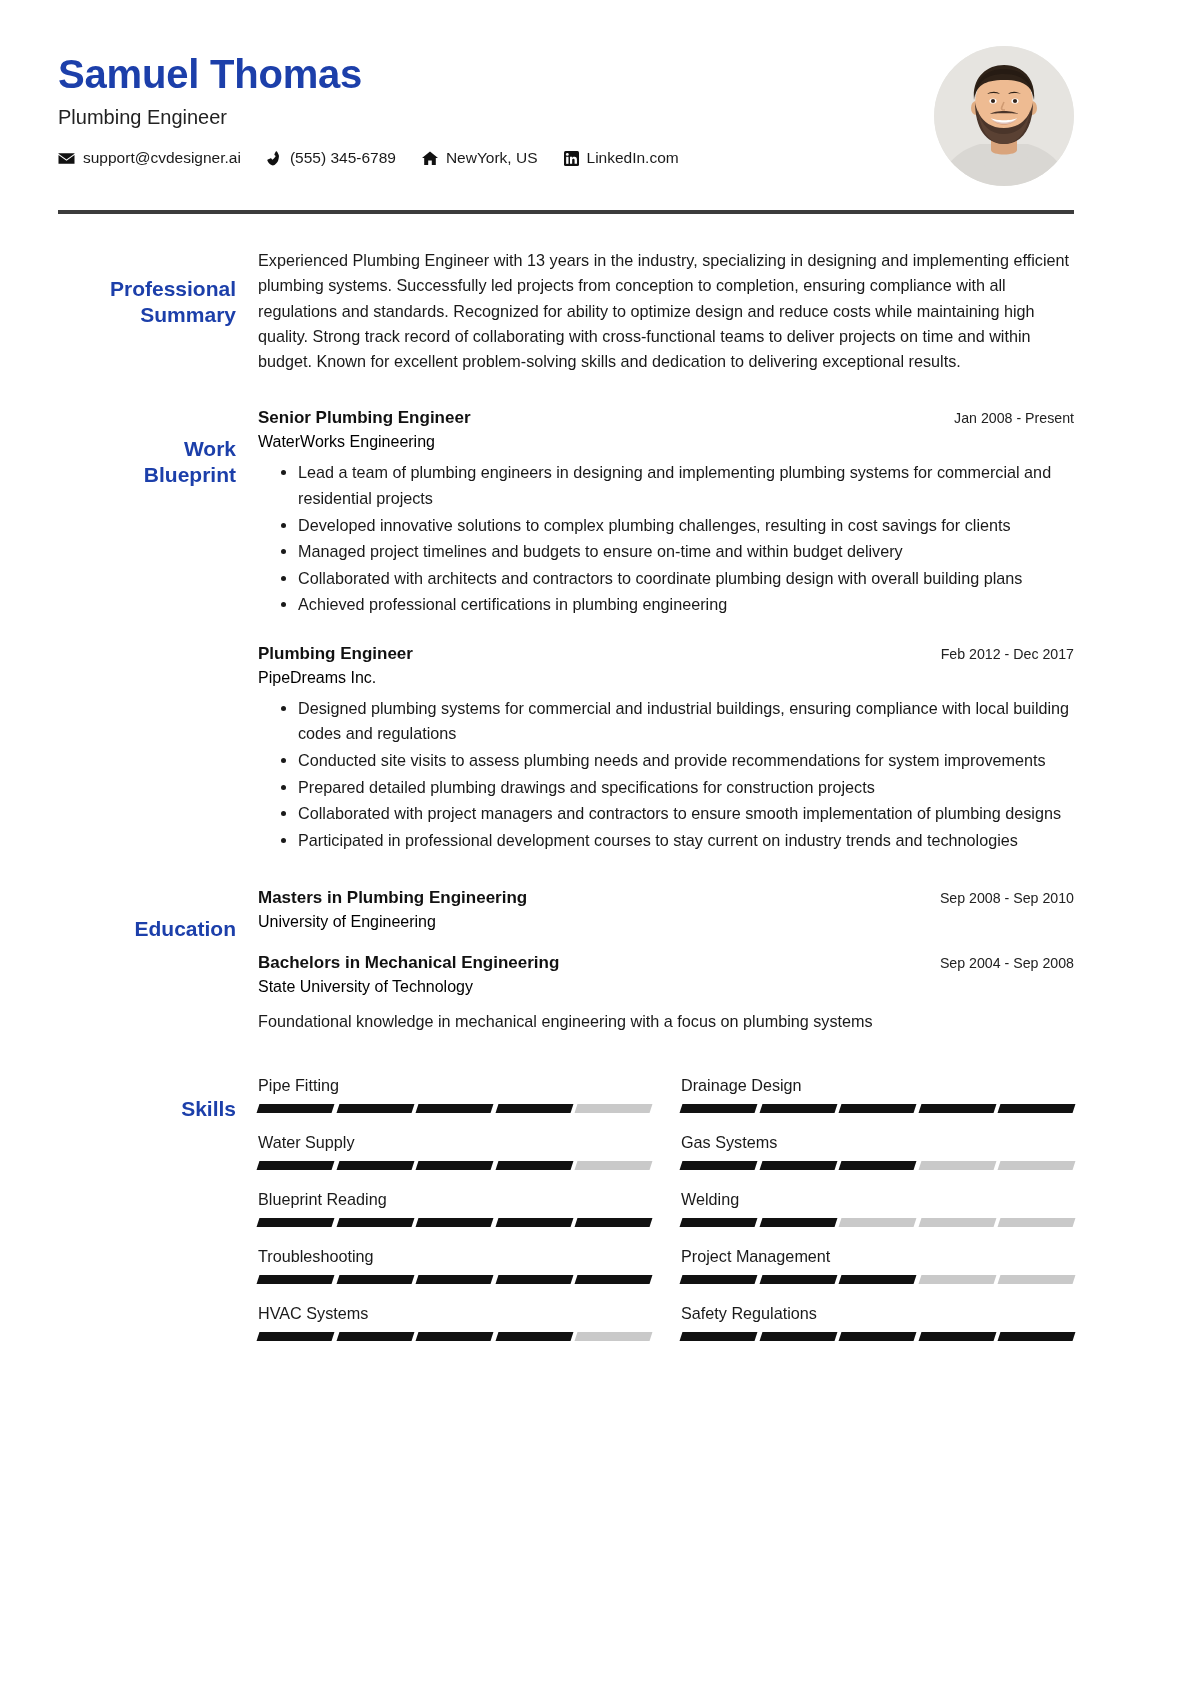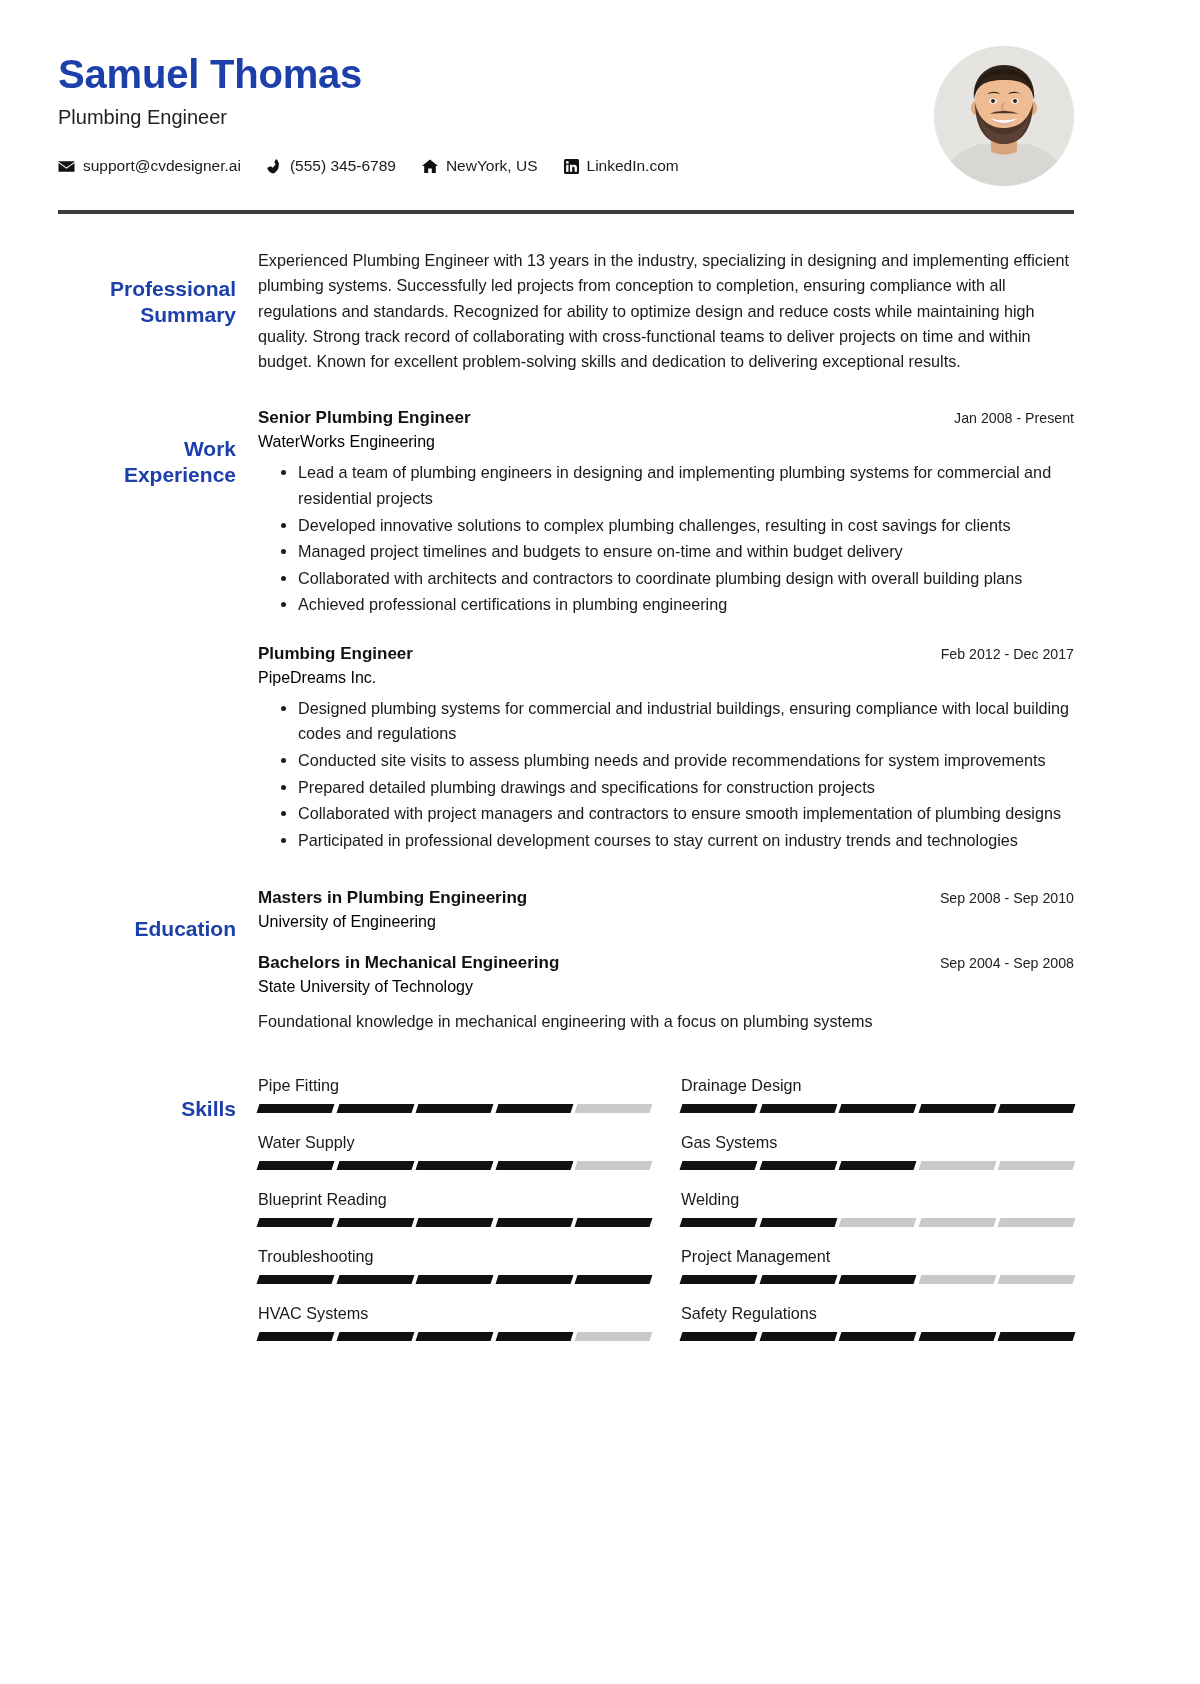"support@cvdesigner.ai" .contact-row { margin-top: 28px -> 20px }
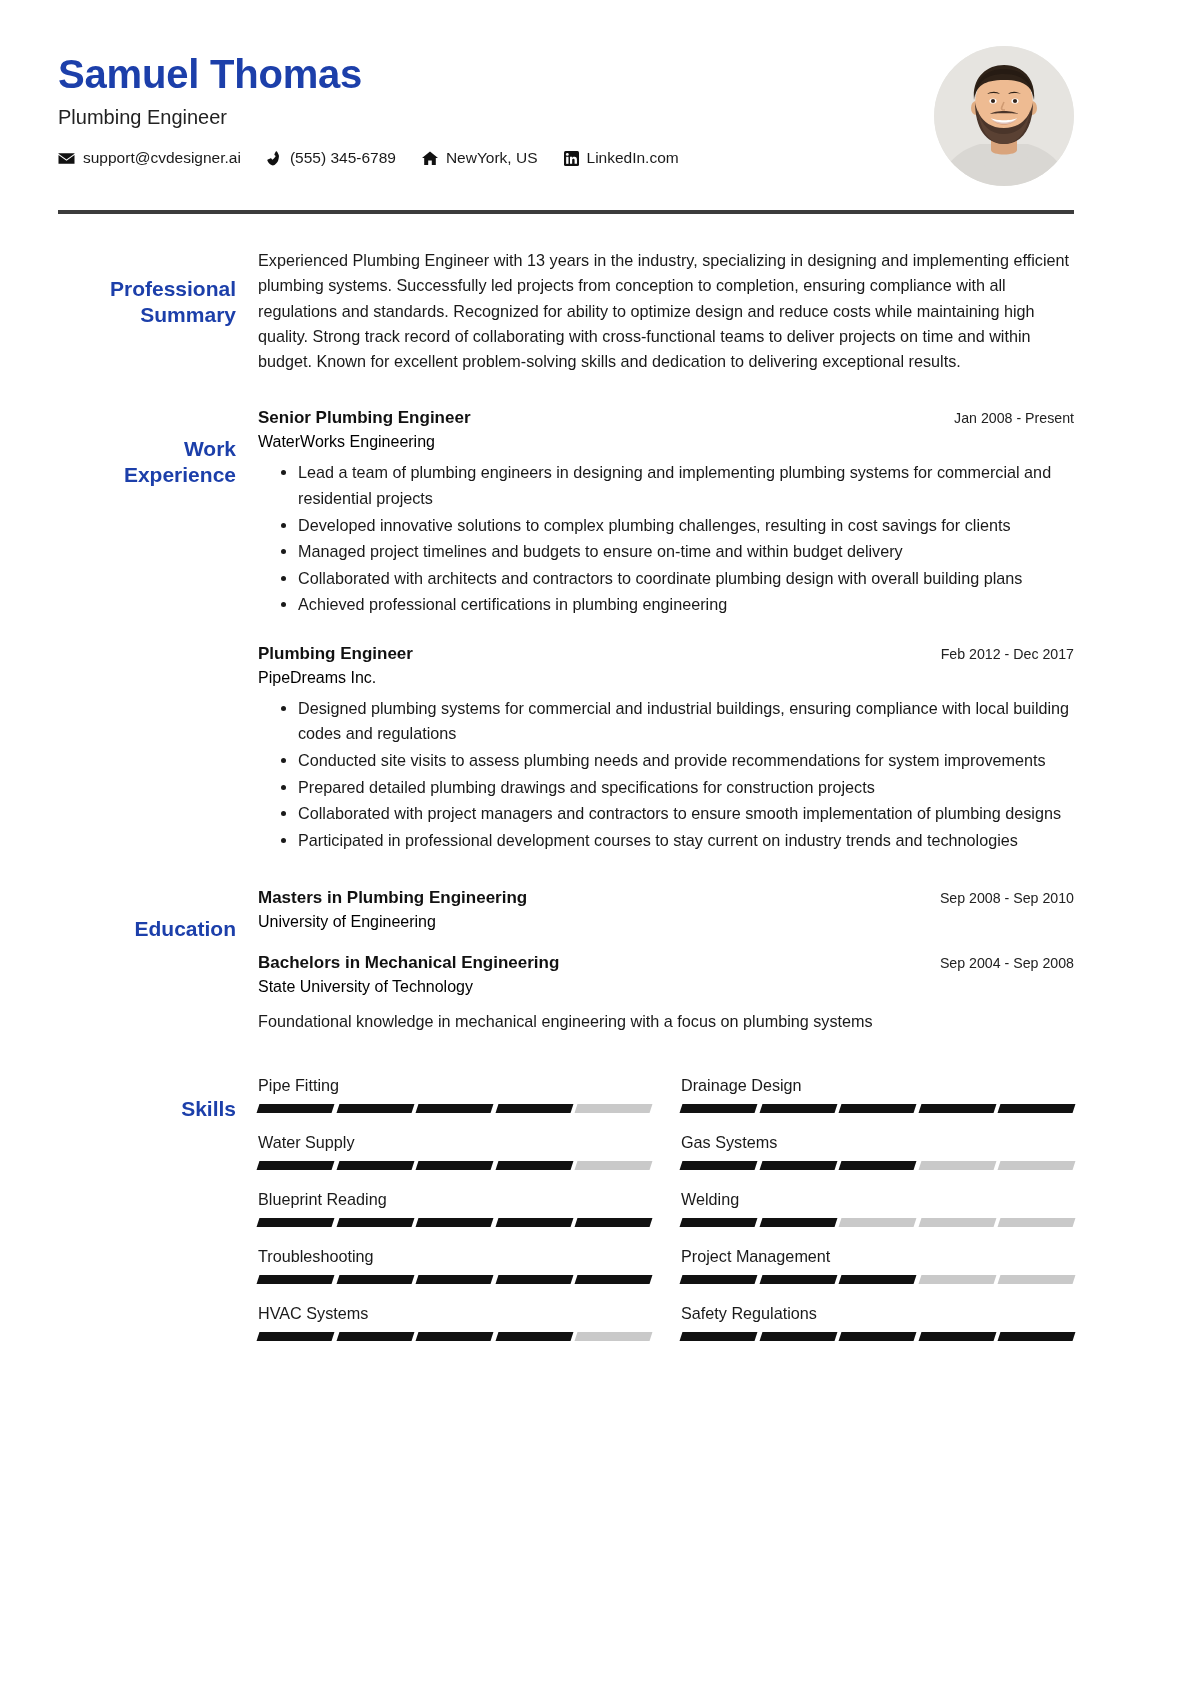"Experience" div { text: Experience -> Blueprint }
